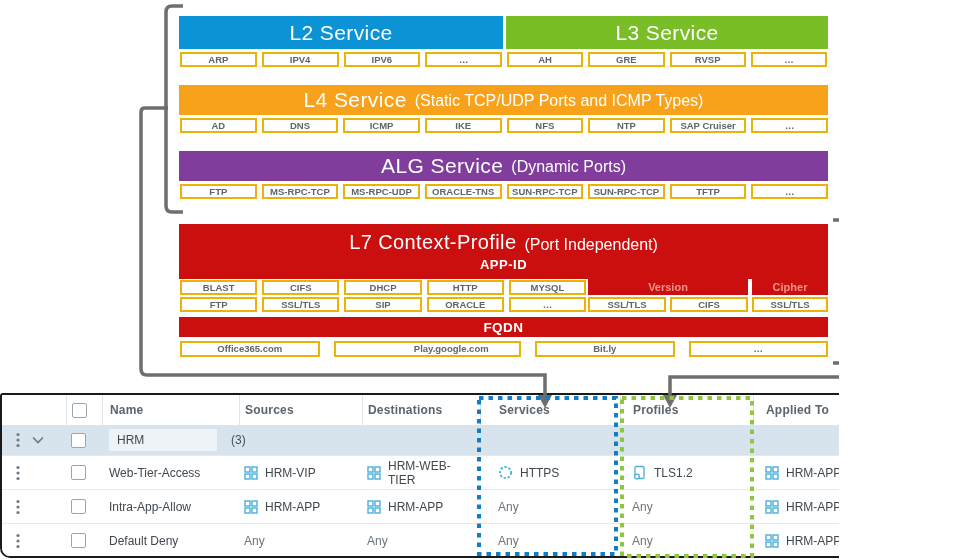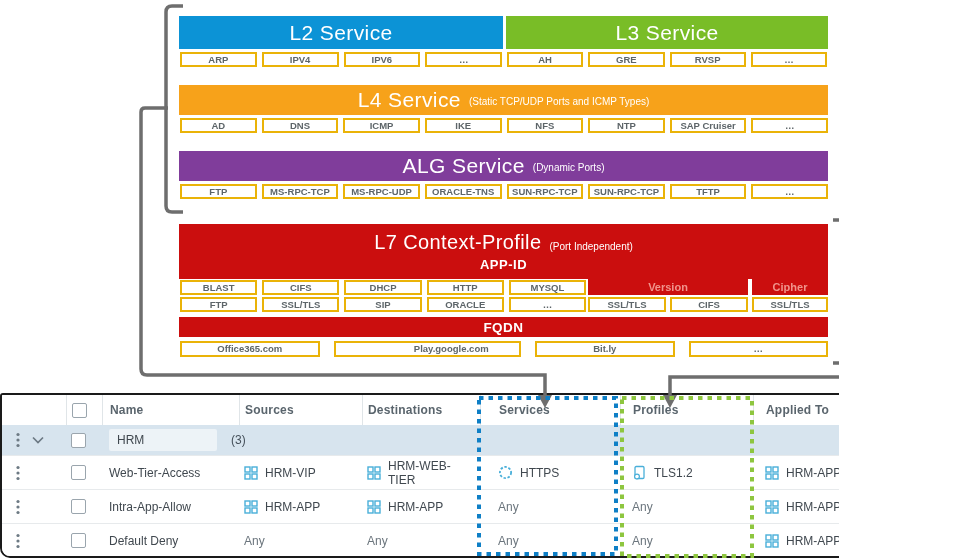"(Static TCP/UDP Ports and ICMP" .bar .sub { font-size: 10px -> 16px }
